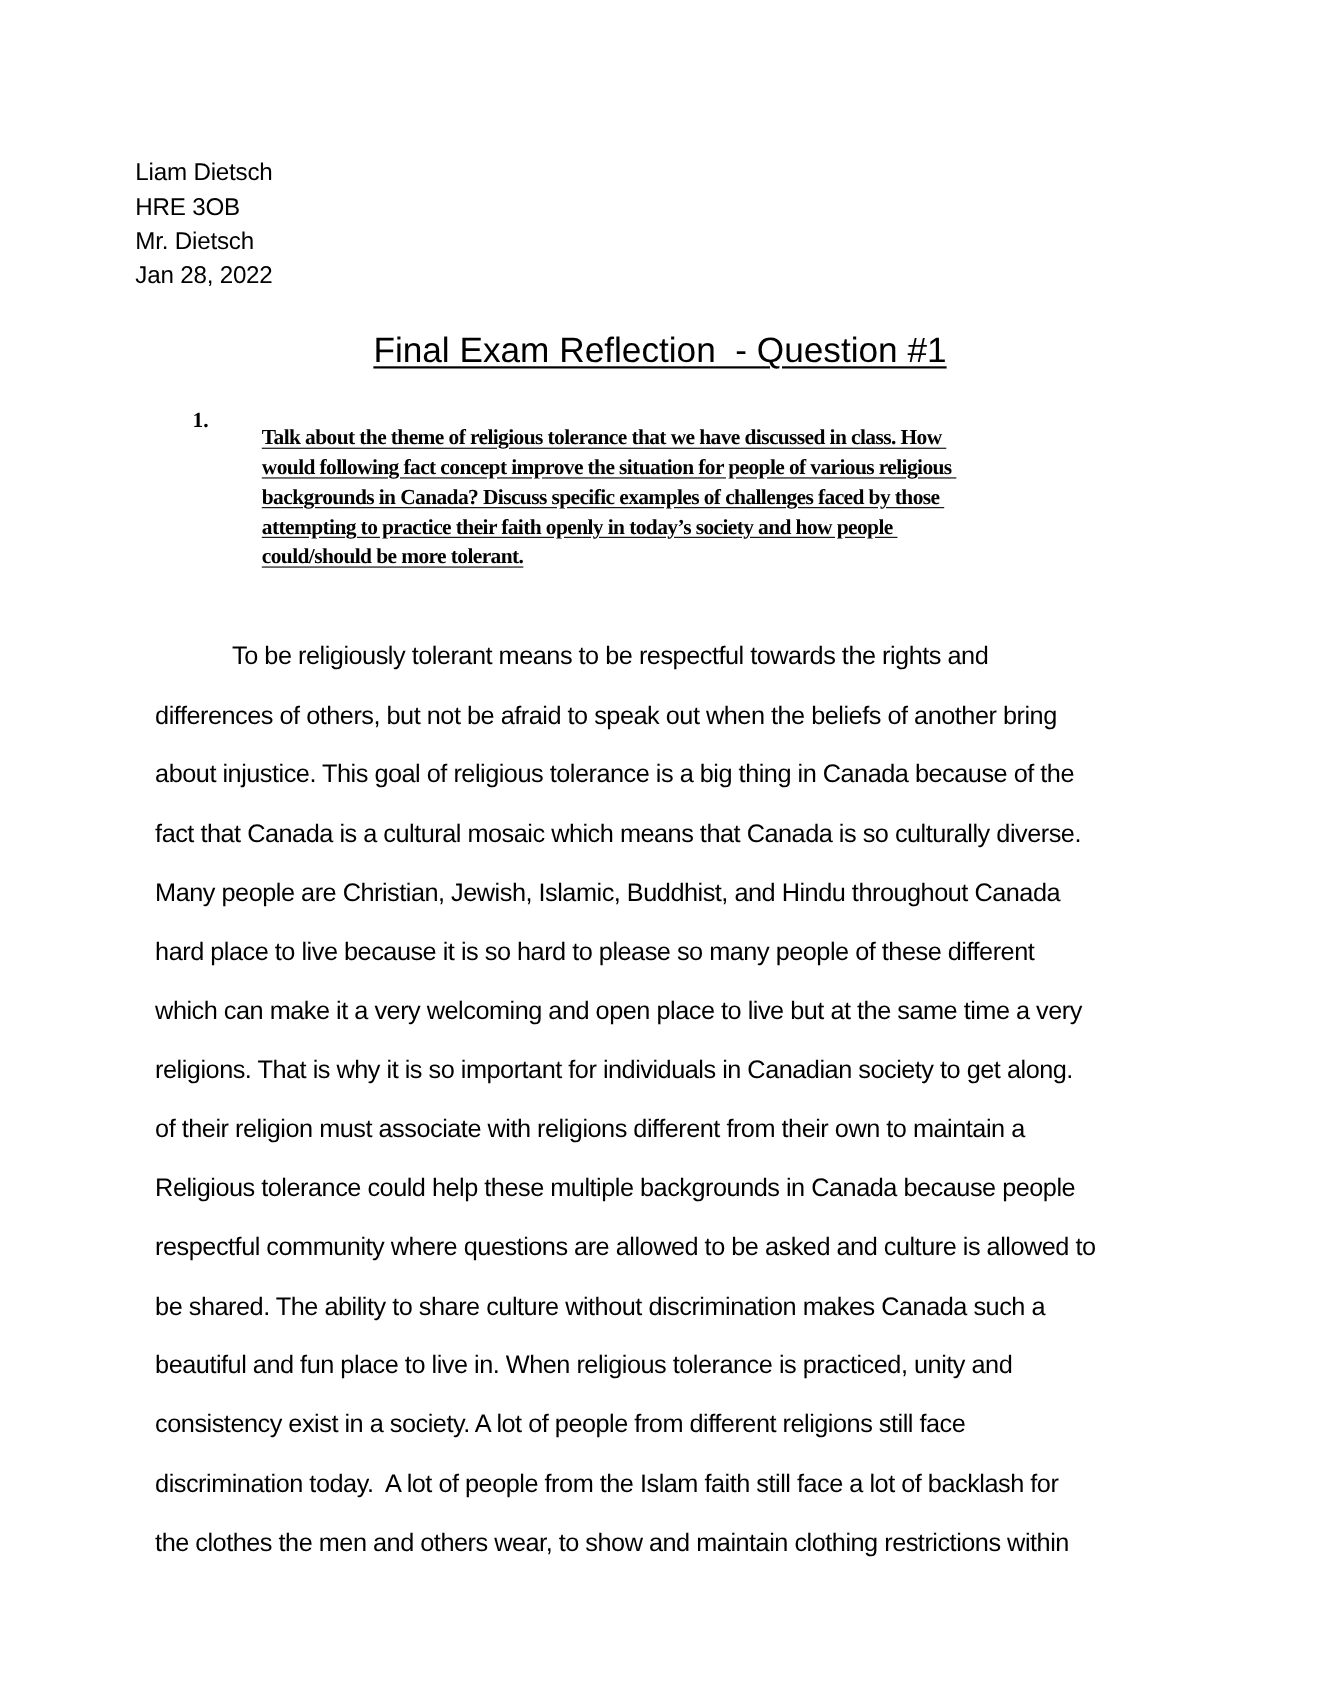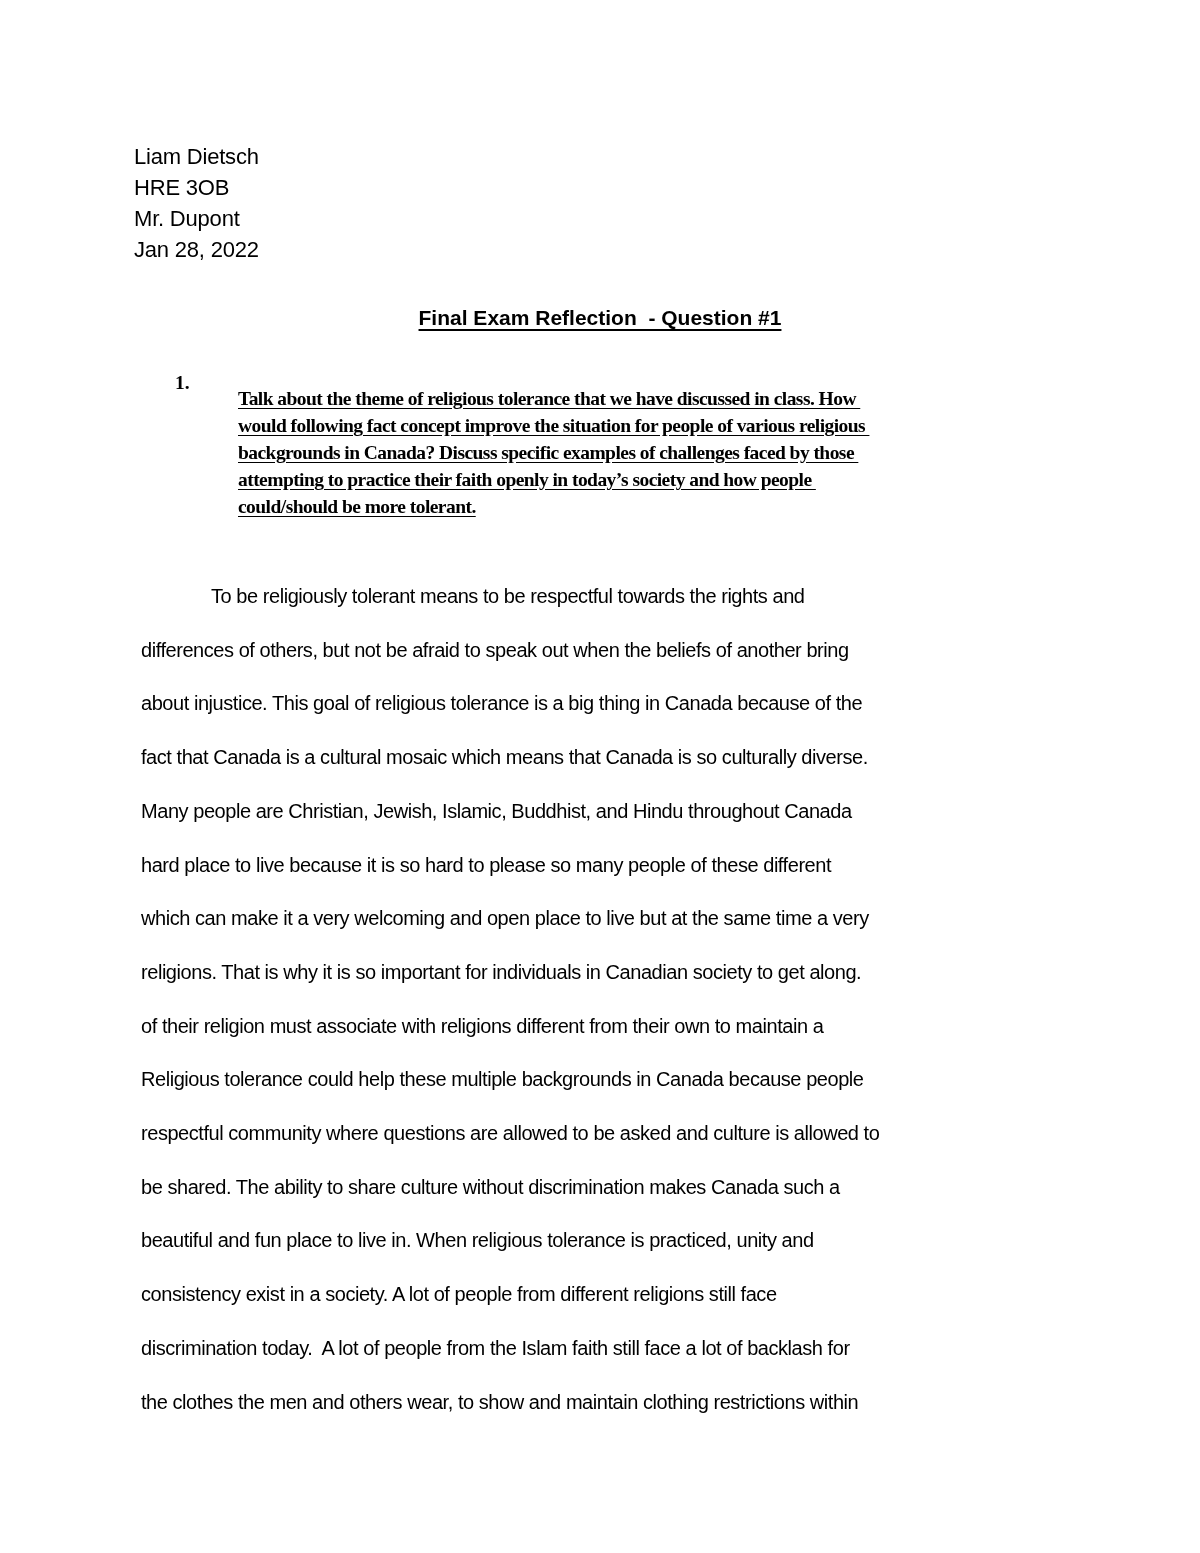"Liam Dietsch" .header-block { left: 134px -> 123px }
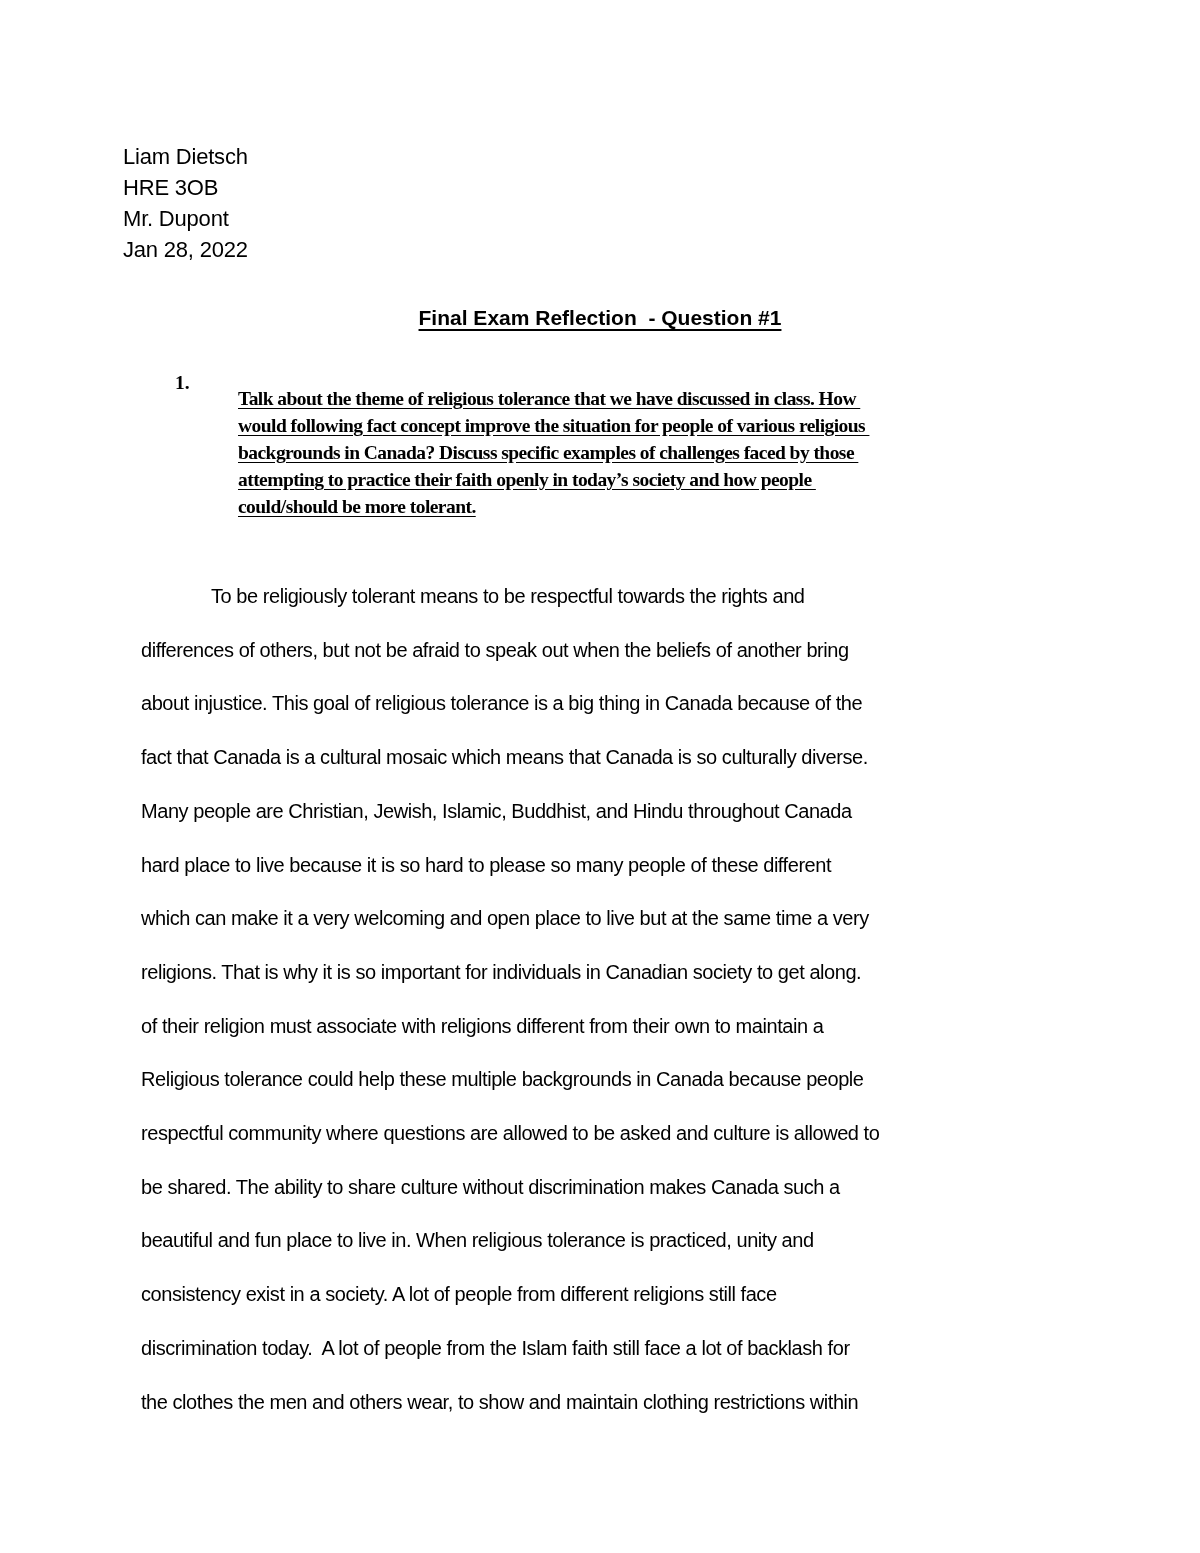"Mr. Dupont" span.header-line { text: Dupont -> Dietsch }
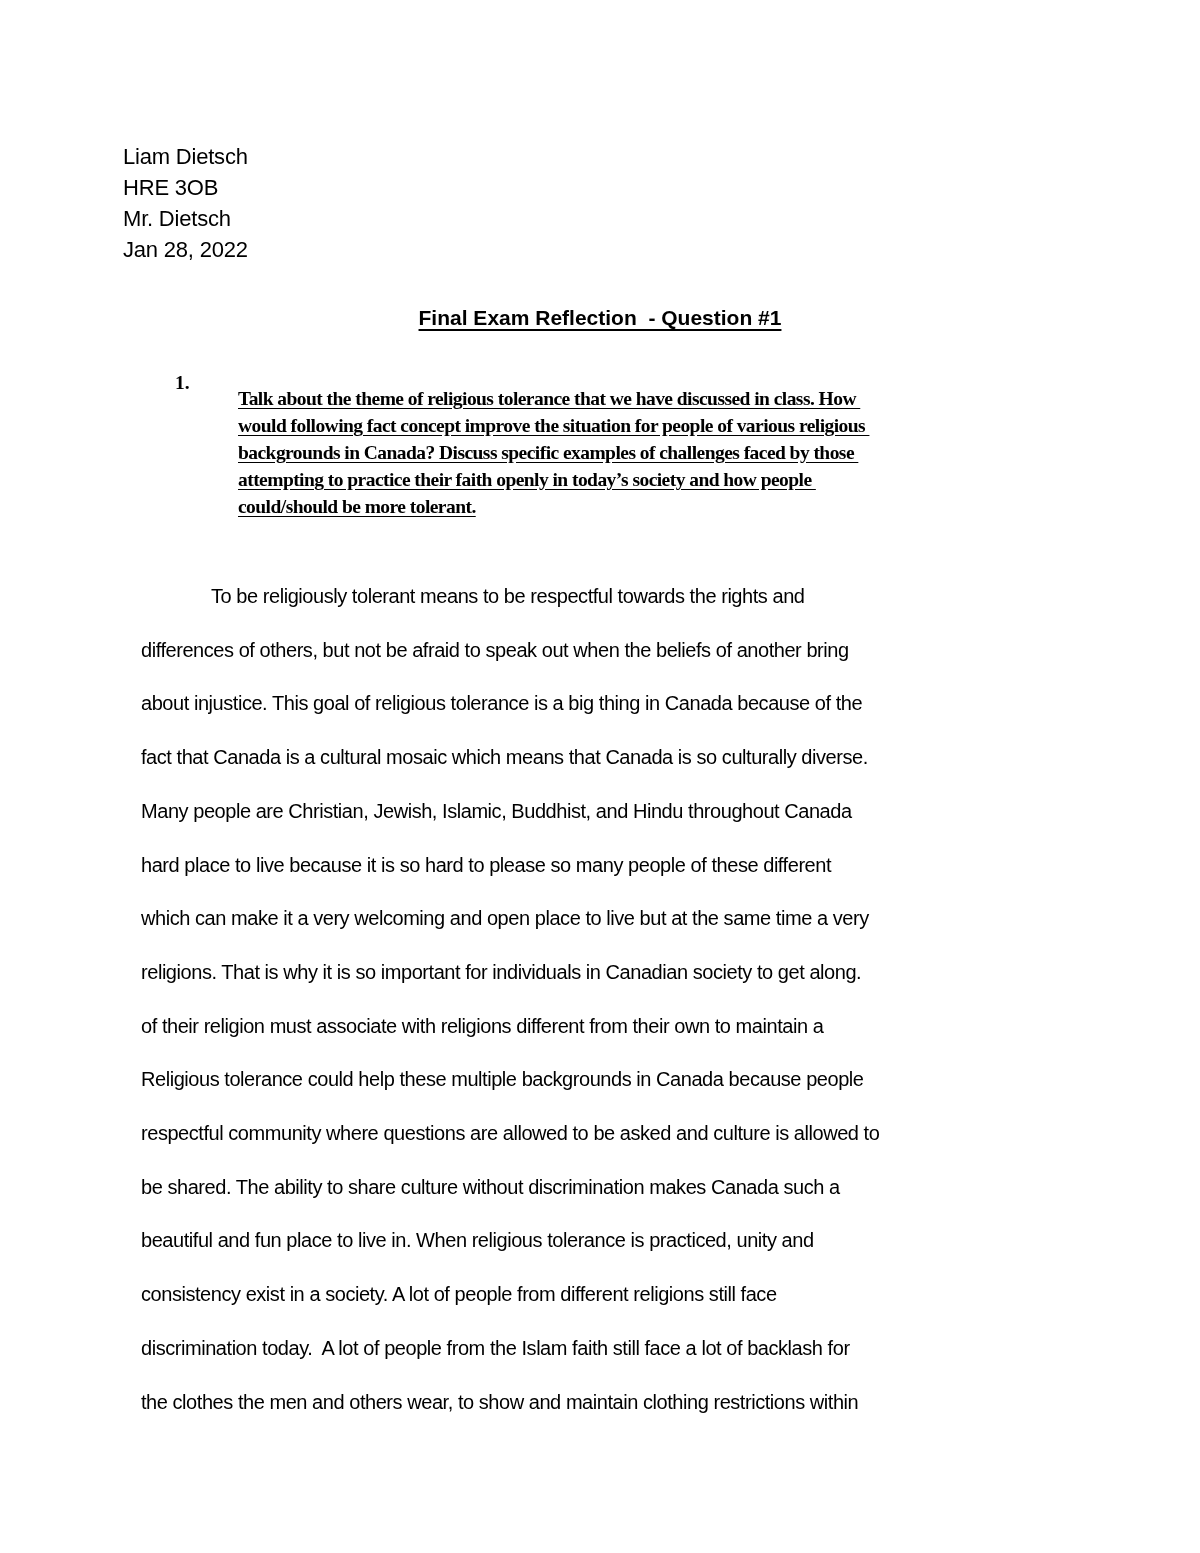"Final Exam Reflection - Question" .title { font-size: 21px -> 32px; font-weight: bold -> normal }
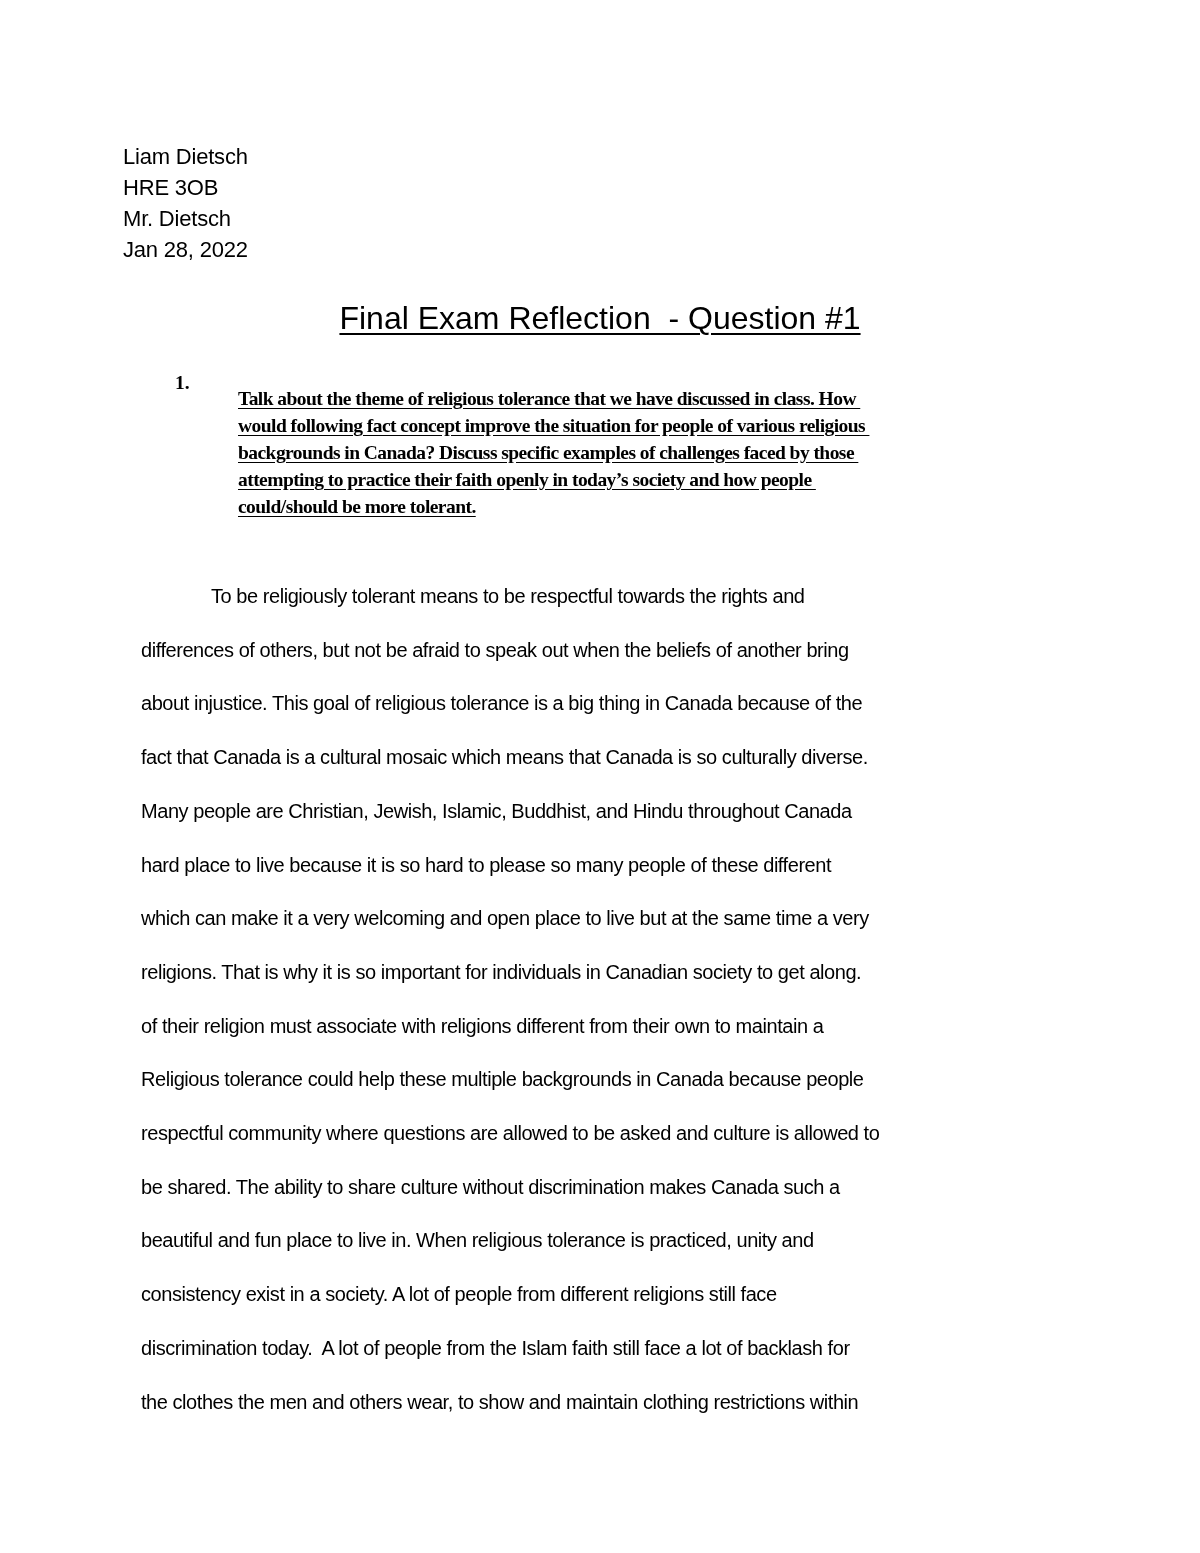"To be religiously tolerant means" .body-text { font-size: 20px -> 23px }
